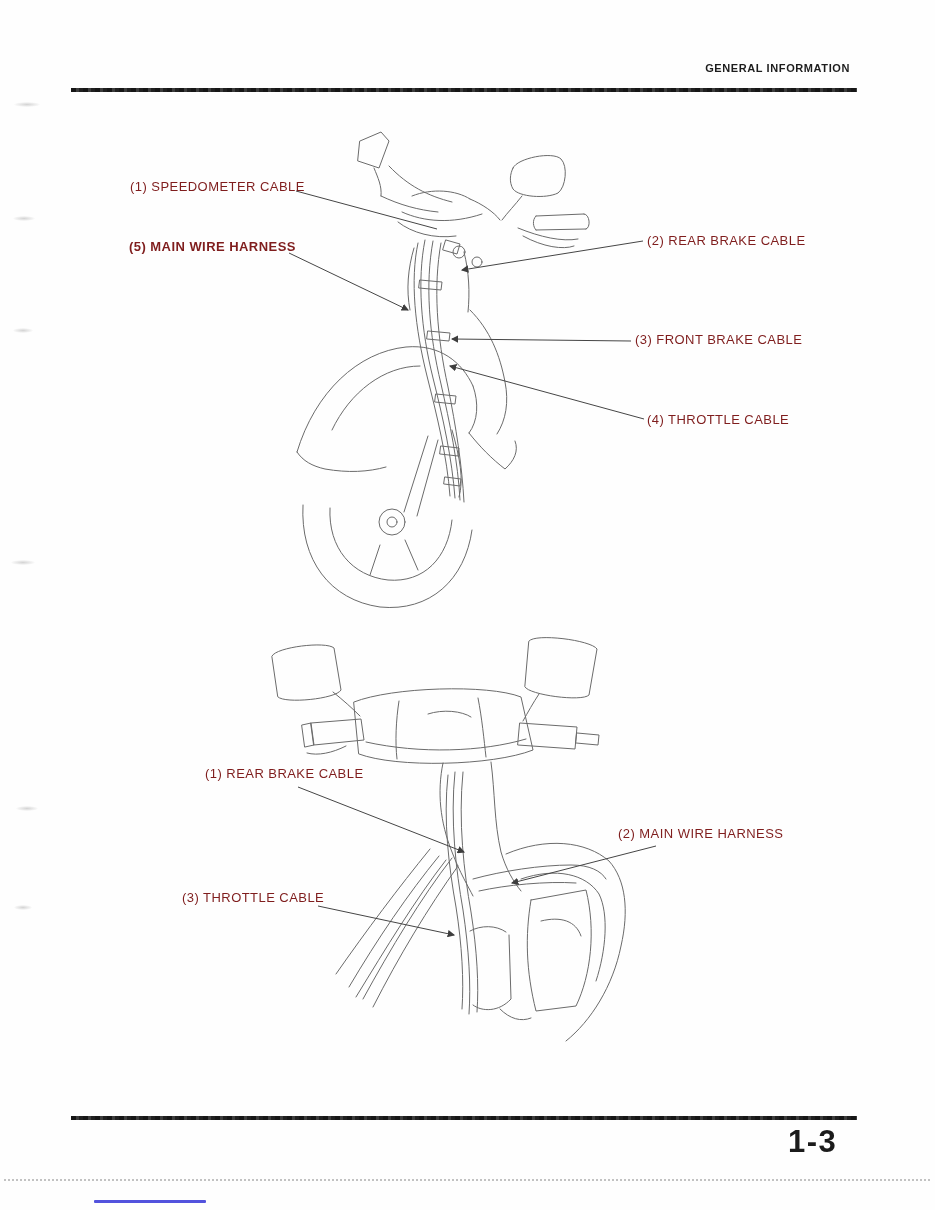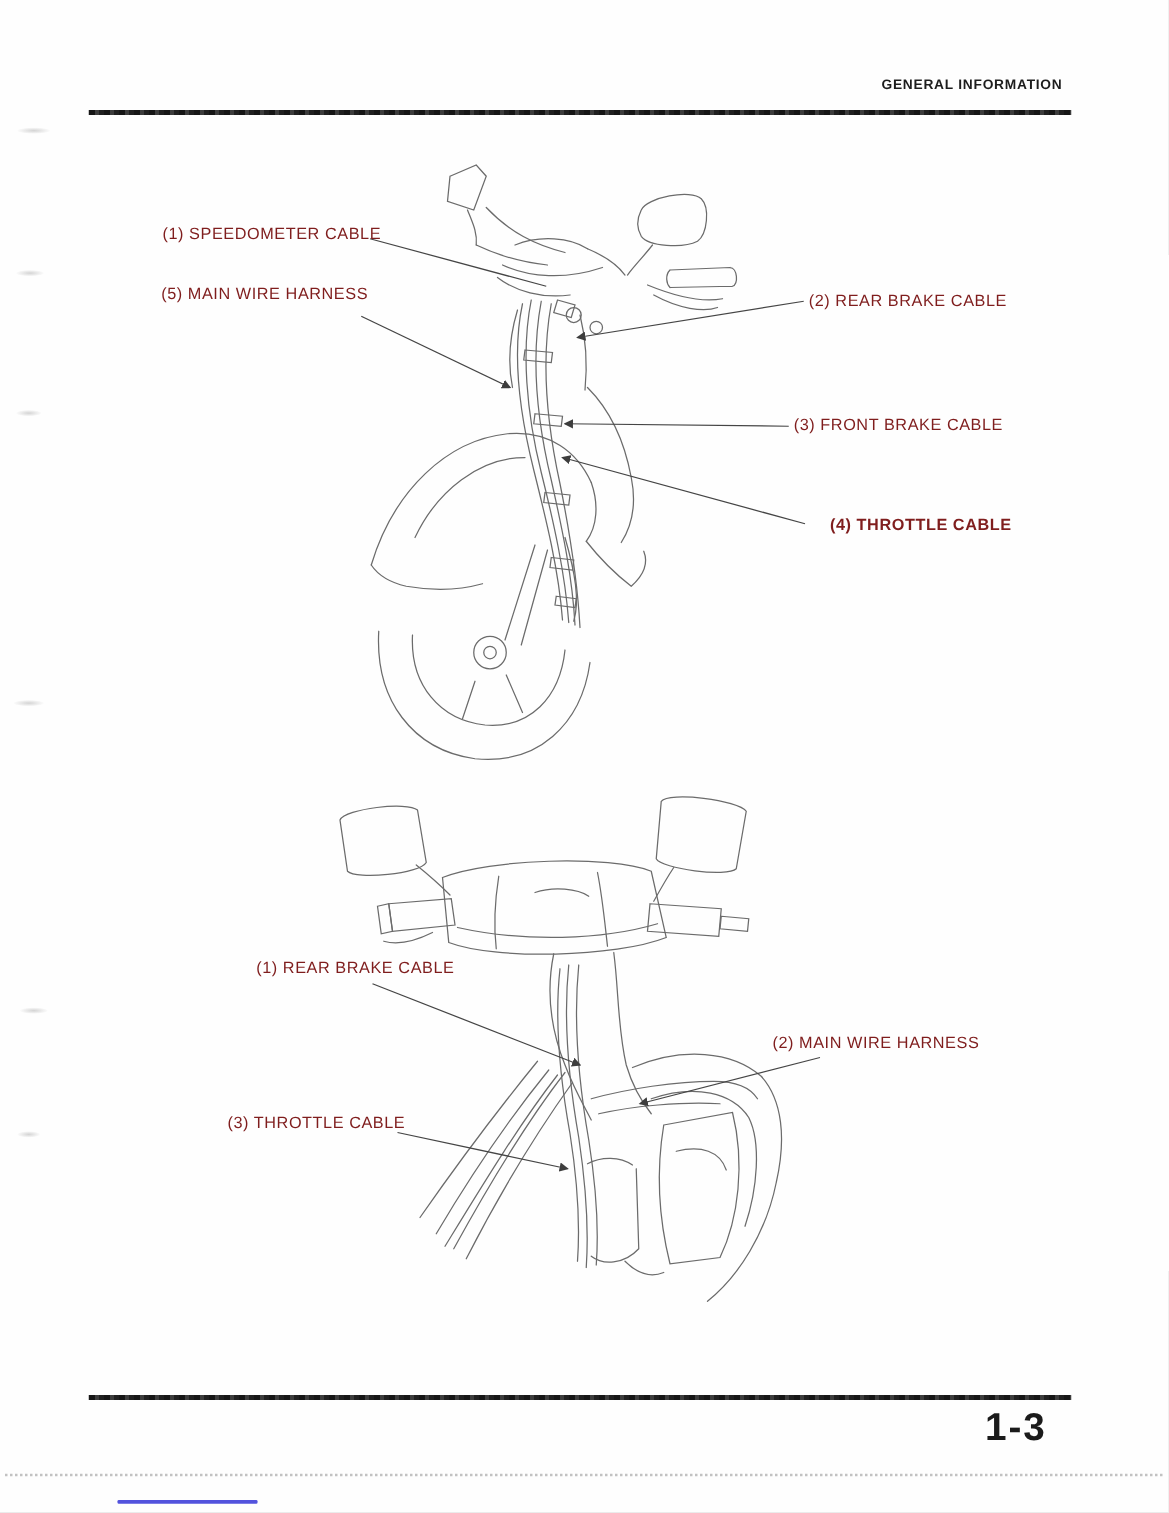"(5) MAIN WIRE HARNESS" .lbl-d1-1 { font-weight: none -> bold; top: 227px -> 239px }
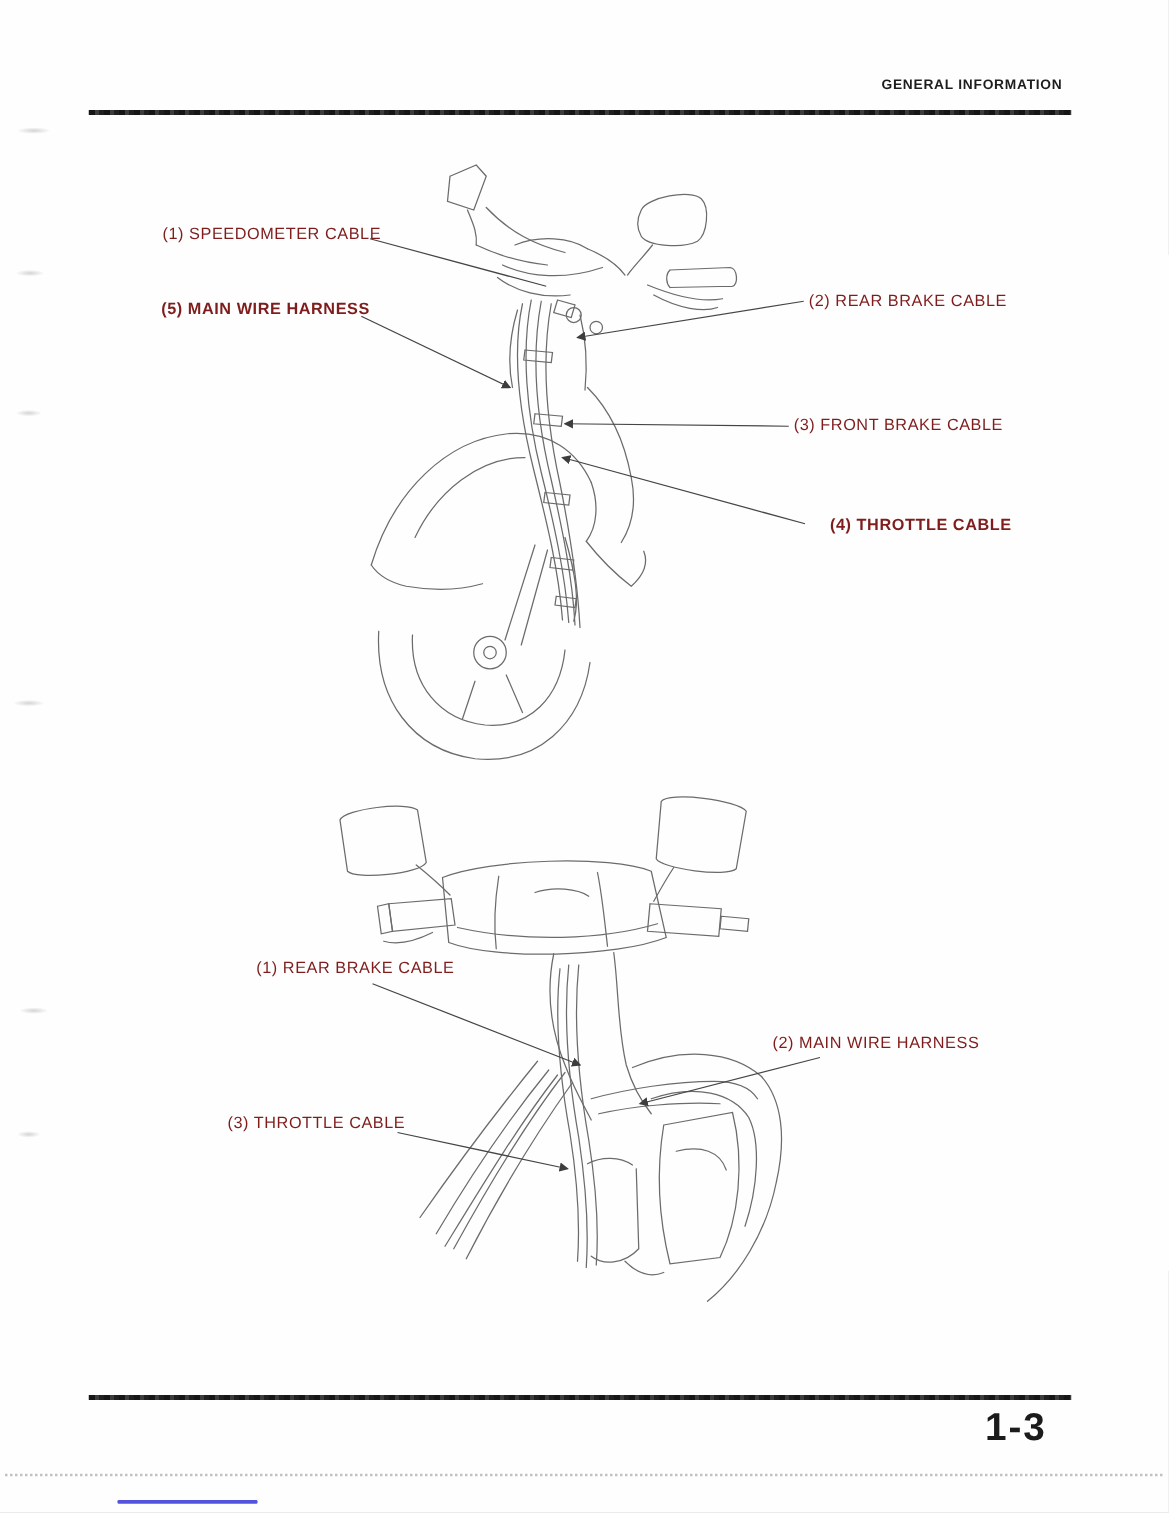"(4) THROTTLE CABLE" .lbl-d1-4 { font-weight: bold -> none; left: 664px -> 647px }
